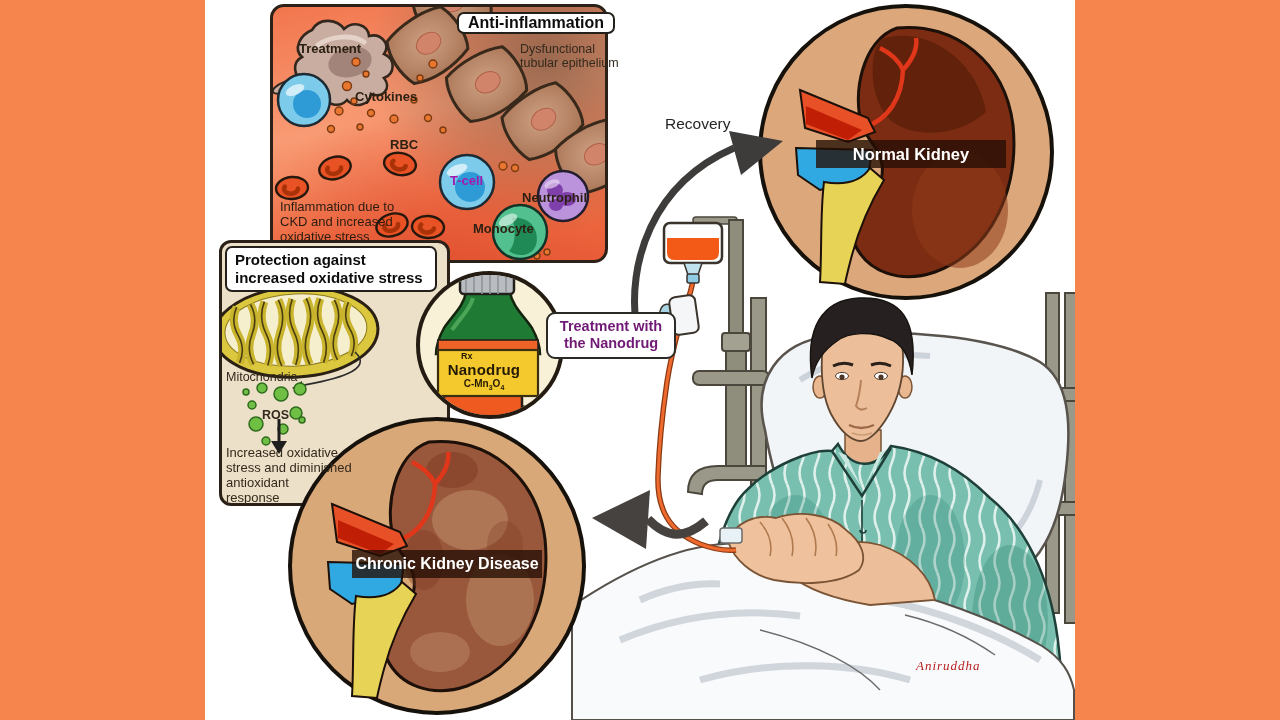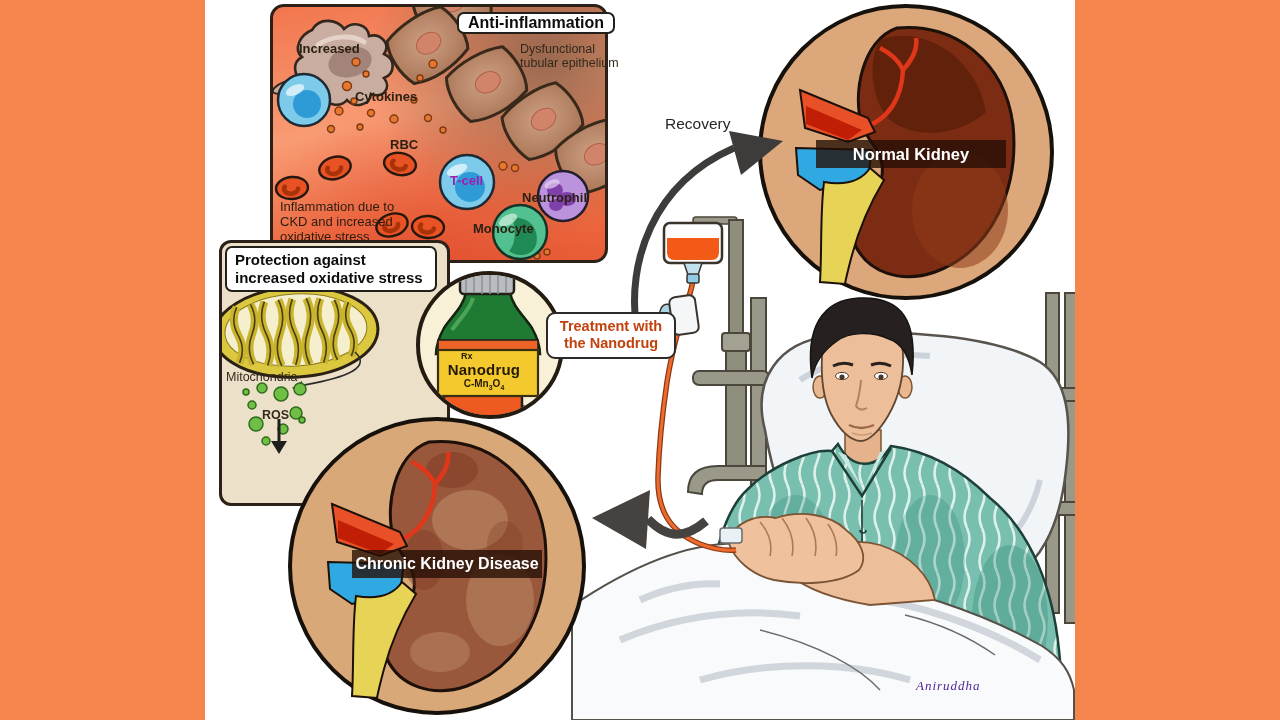"Increased" div.lbl { text: Increased -> Treatment }
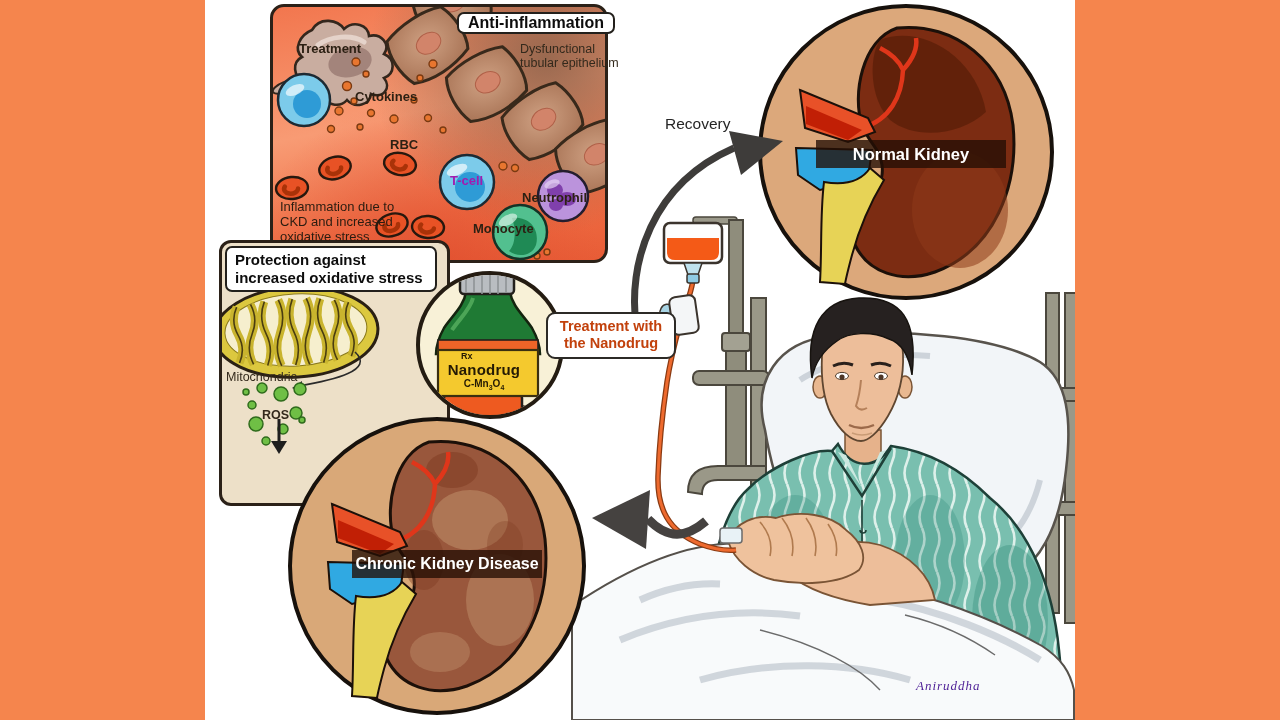"Treatment with" .treatbox { color: #c2410c -> #701a75 }
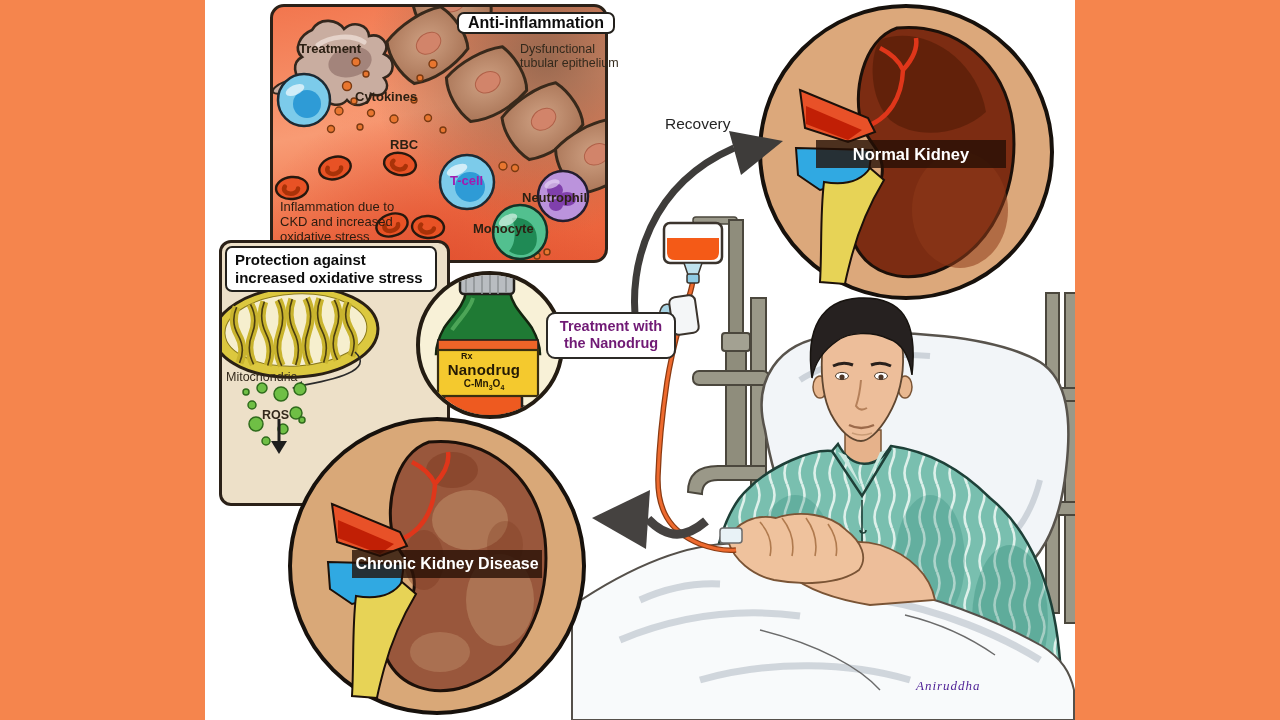"Increased oxidative" div.lbl { html: none -> <div> <div>Increased oxidative</div> <div>stress and diminished</div> <div>antioxidant</div> <div>response</div> </div> }
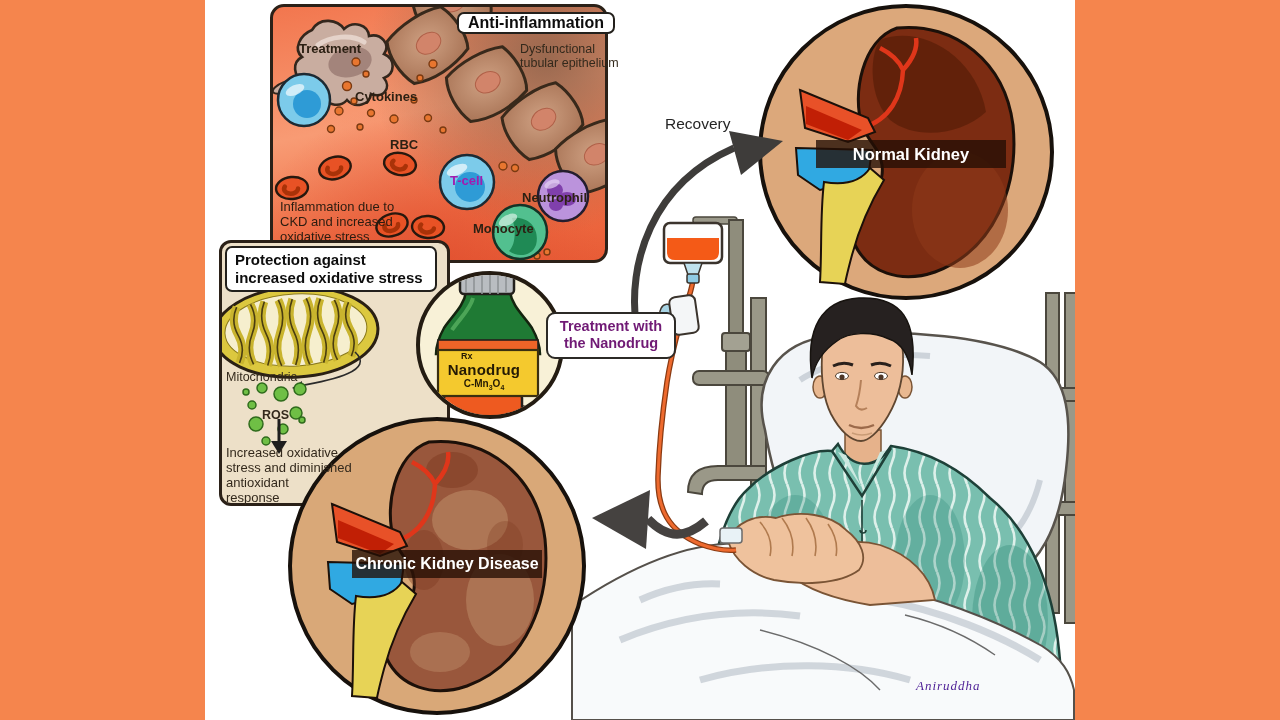"Aniruddha" .sig { color: #4c1d95 -> #b91c1c; margin-top: 20px -> none }
